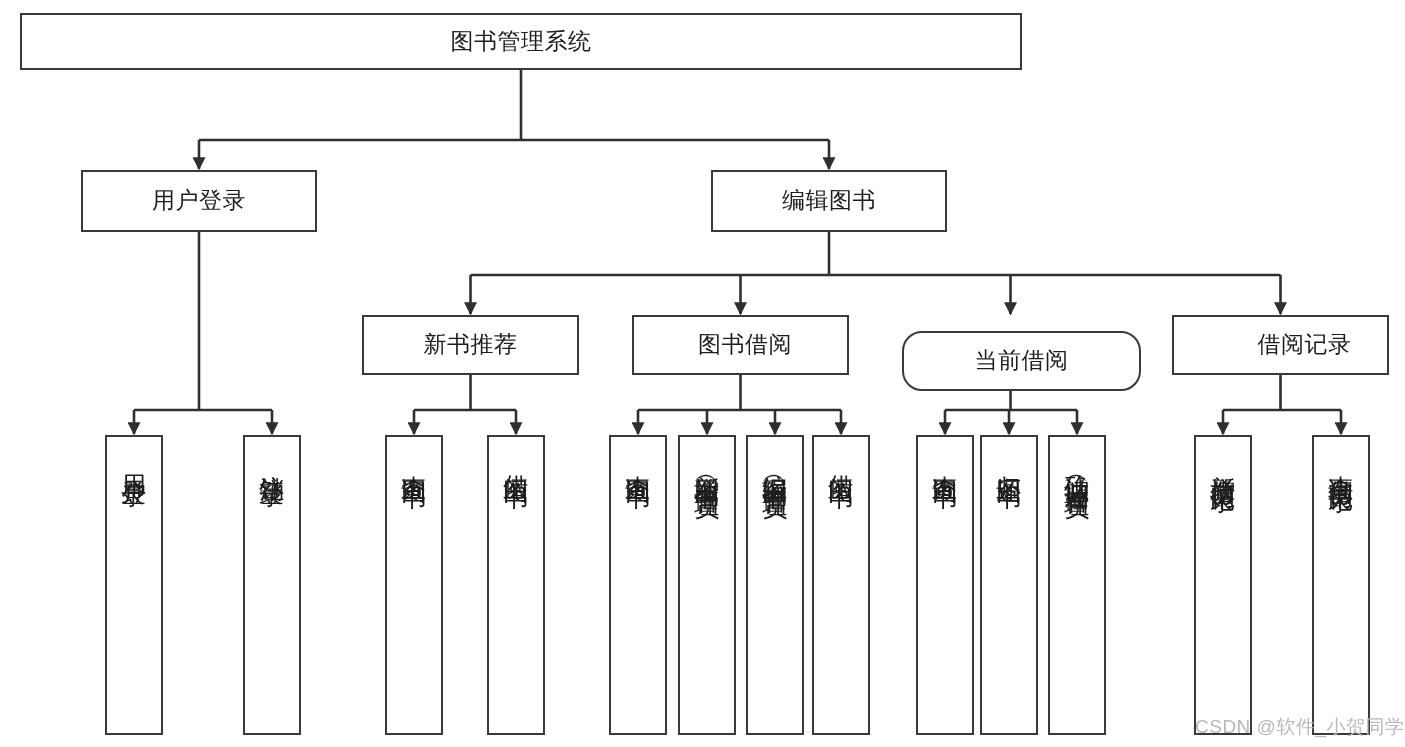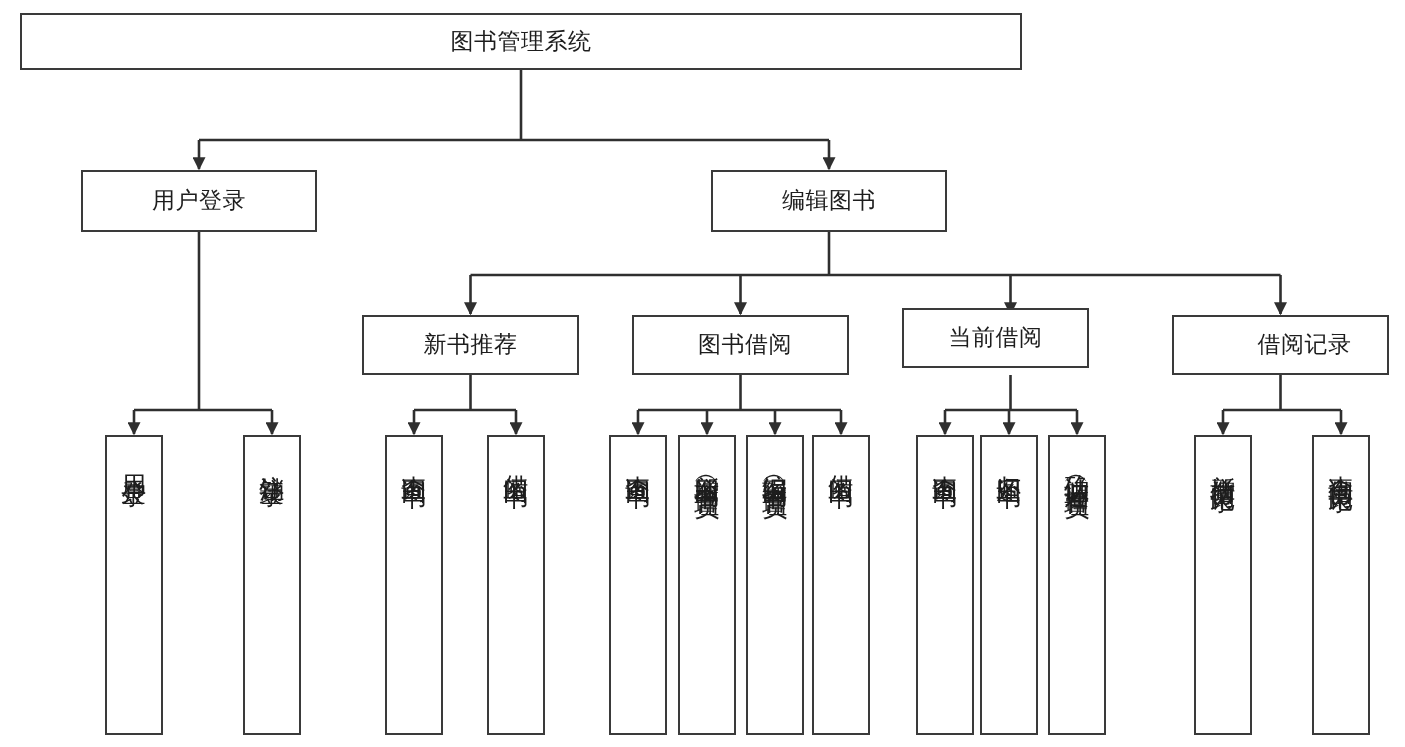"当前借阅" div.node { border-radius: none -> 20px; top: 308px -> 331px; width: 187px -> 239px }
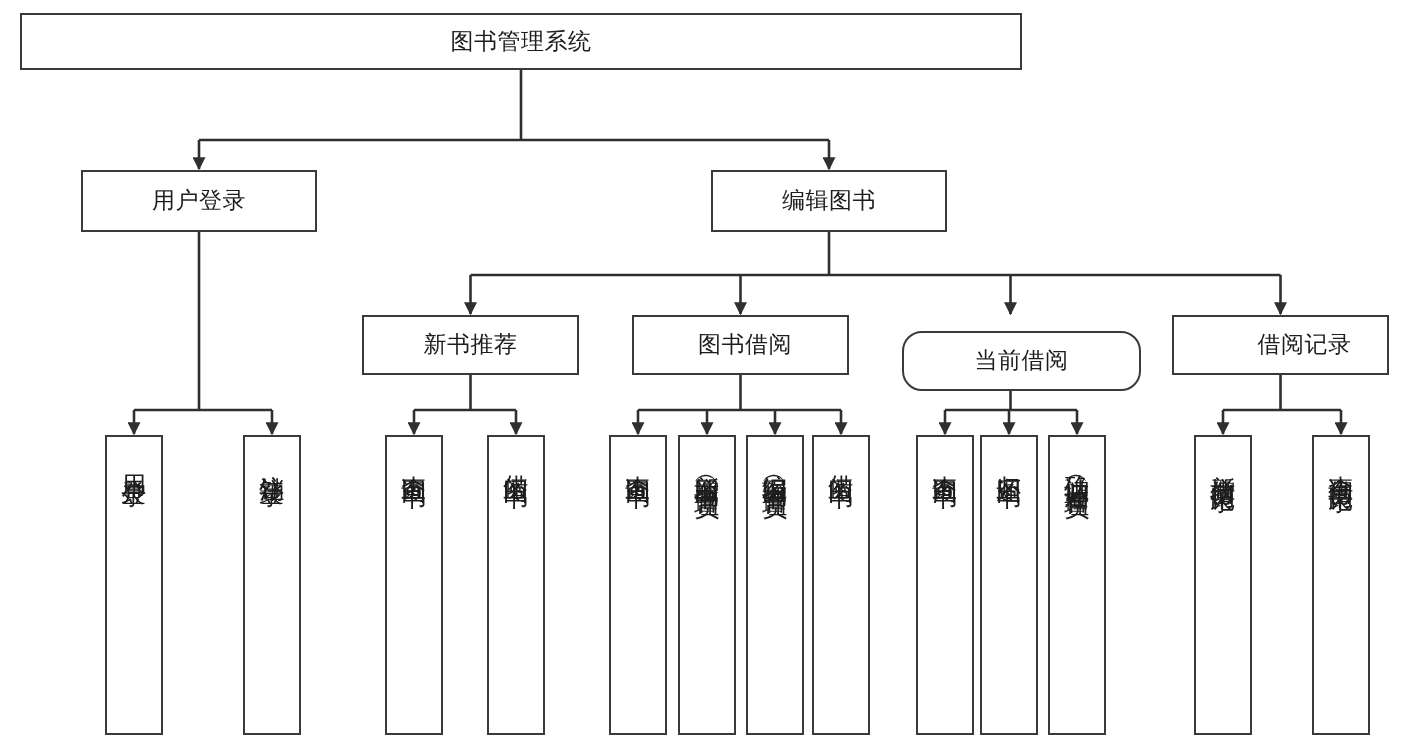"CSDN @软件_小贺同学" div.watermark { html: none -> <div>CSDN @软件_小贺同学</div> }
